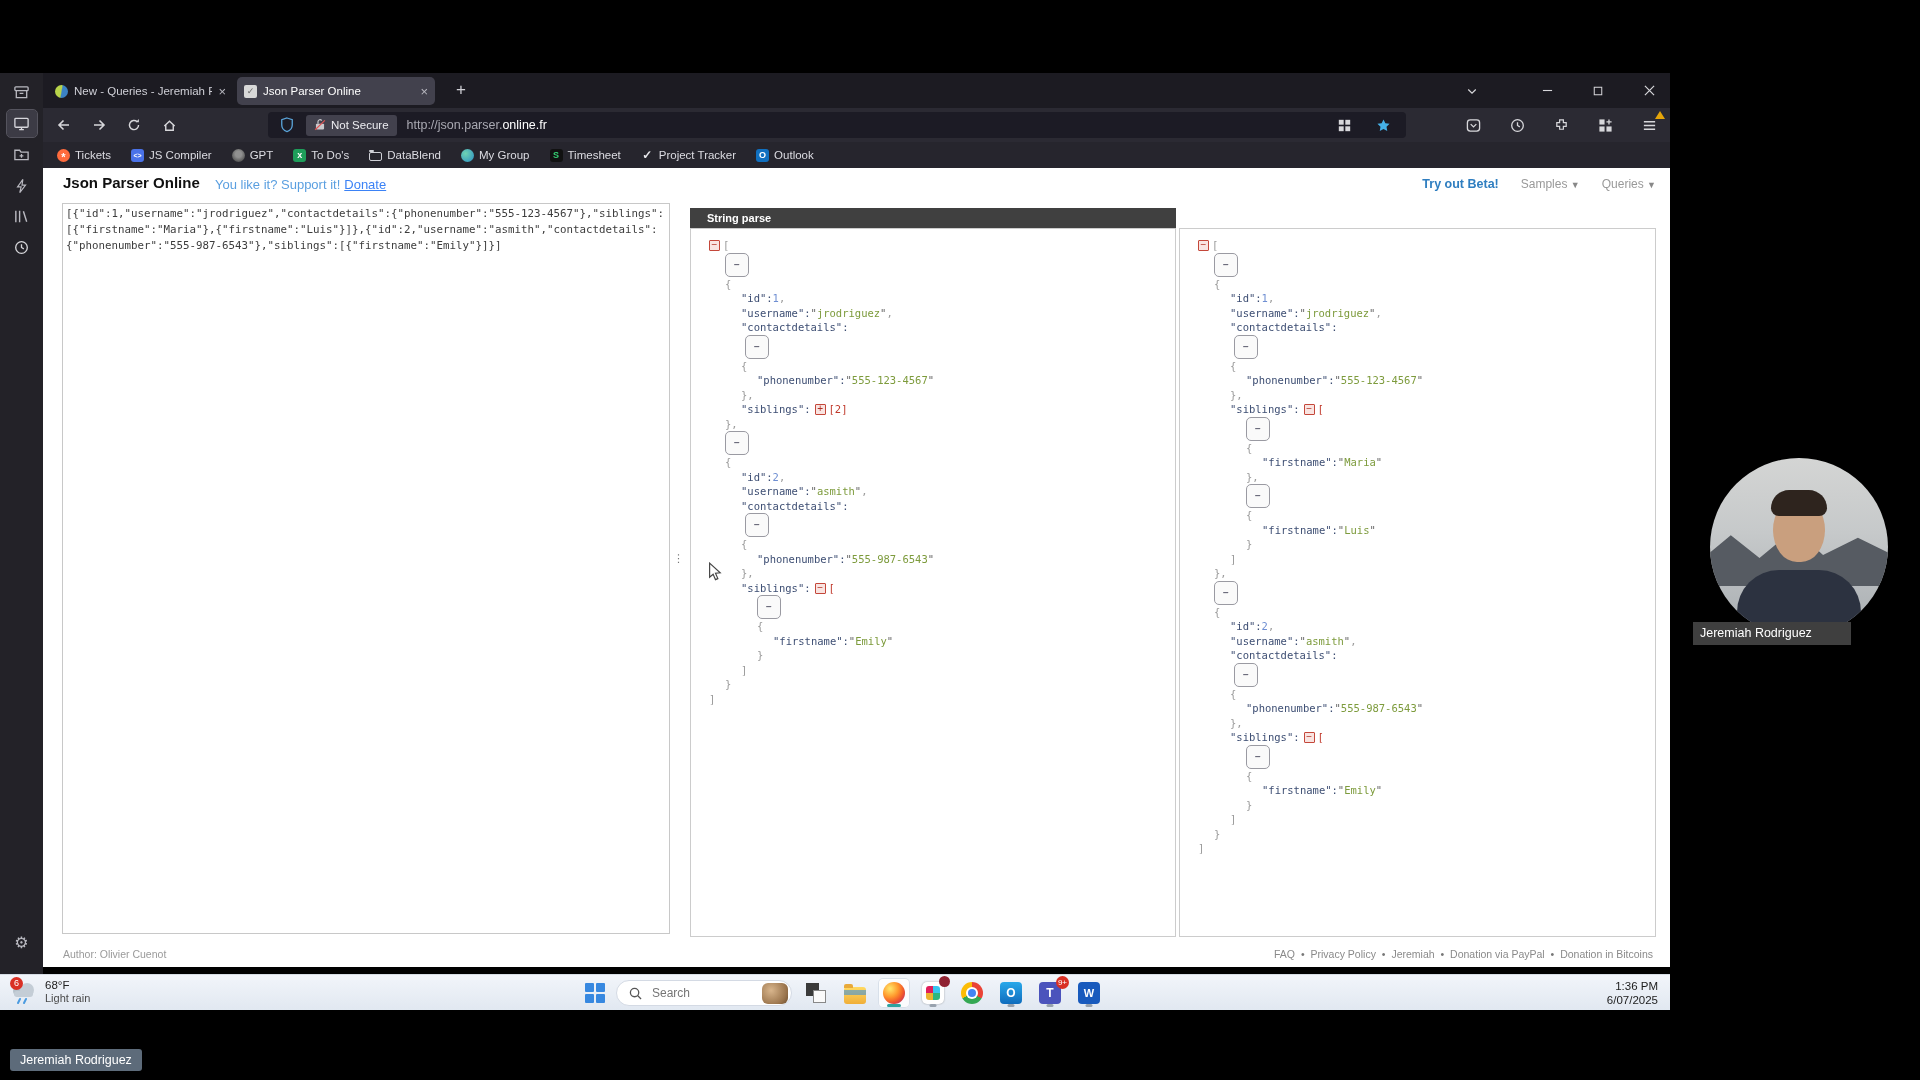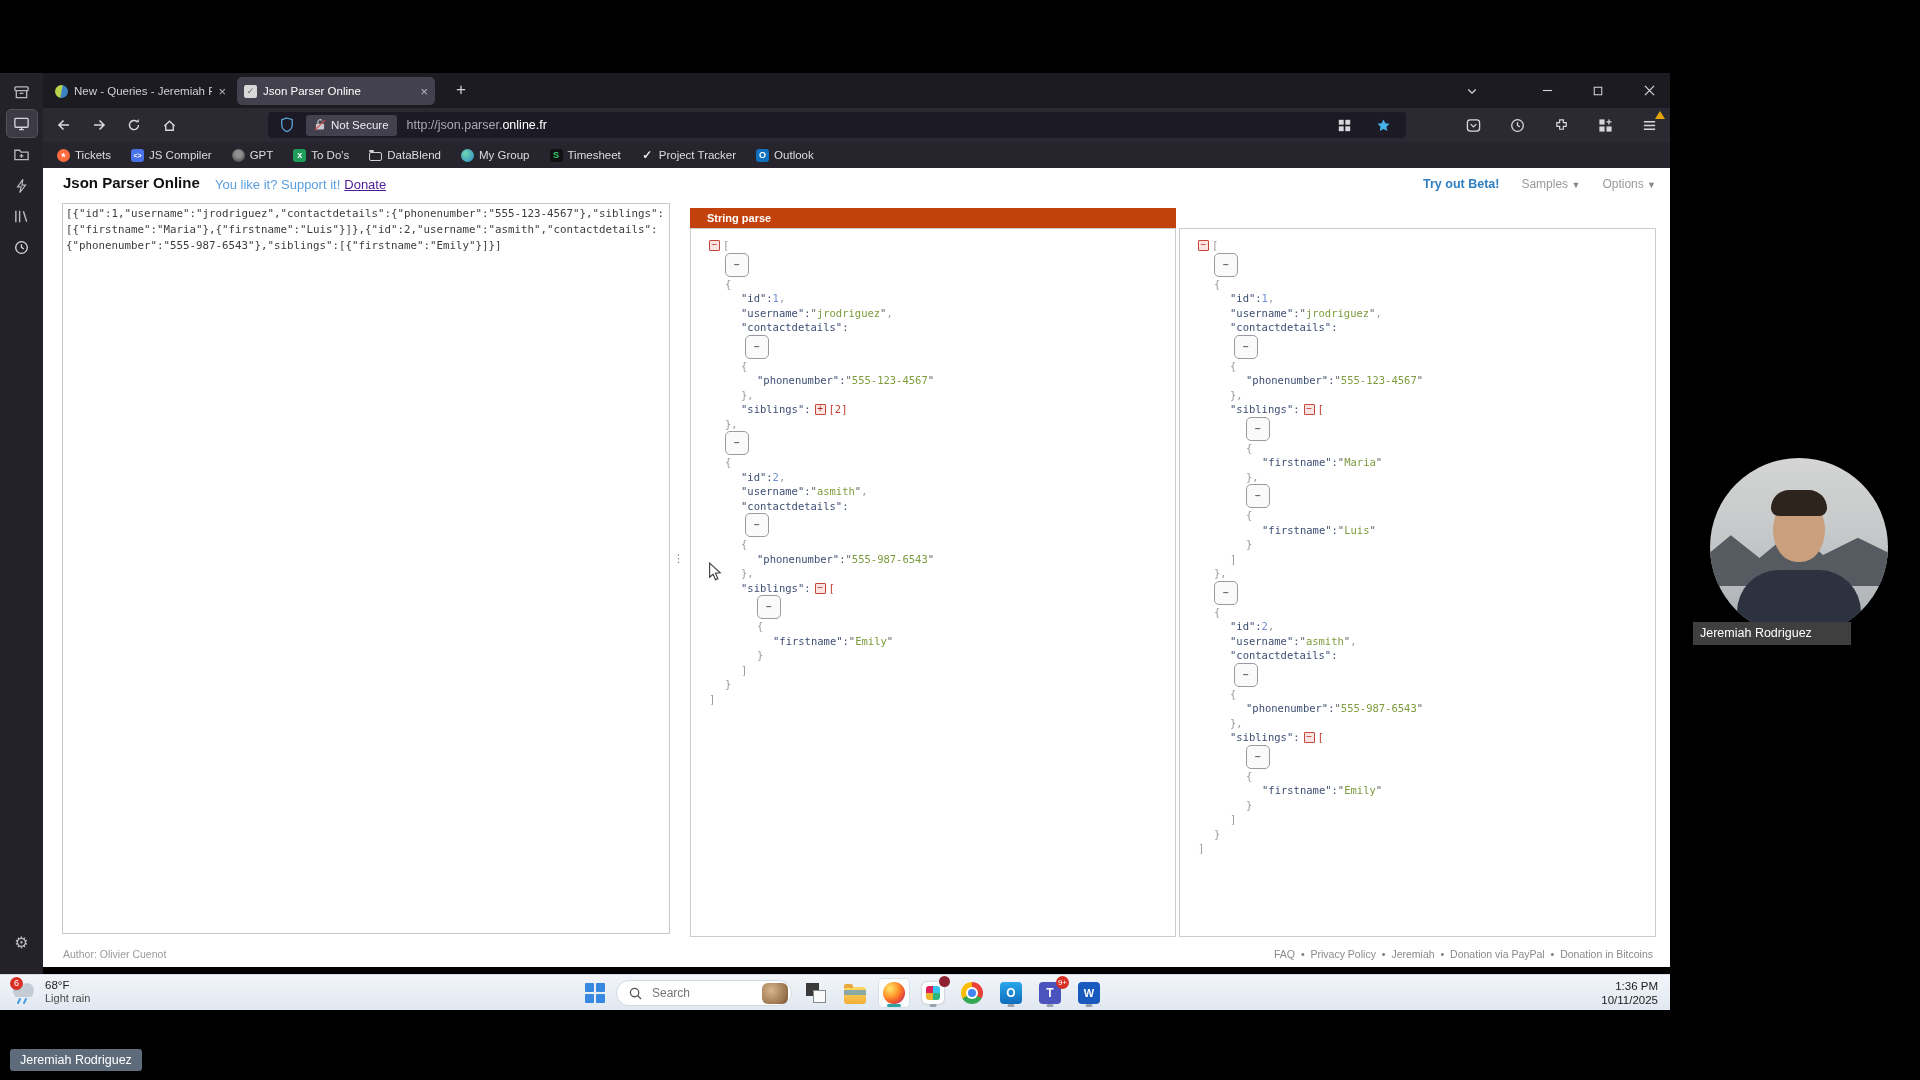"Donate" .pg-donate { color: #4c1d95 -> #3b82f6 }
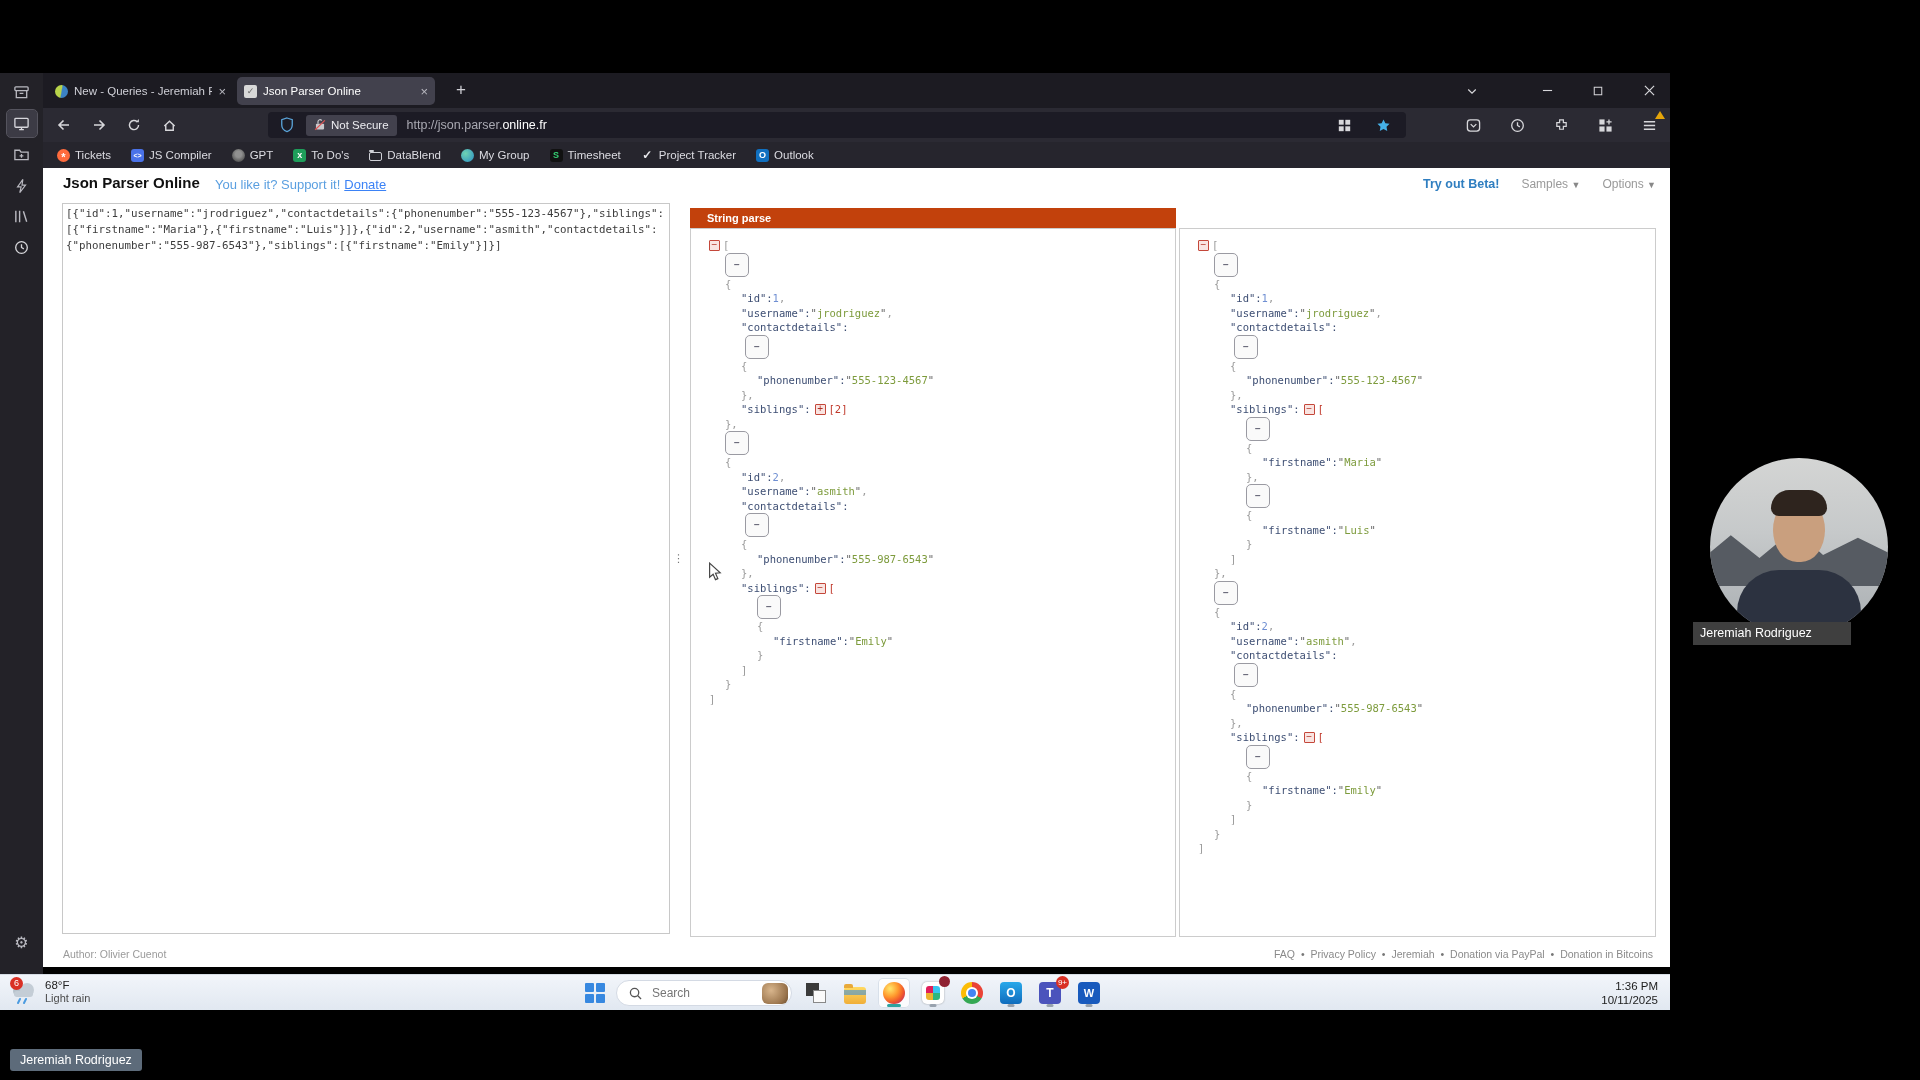"Options" span { text: Options -> Queries }
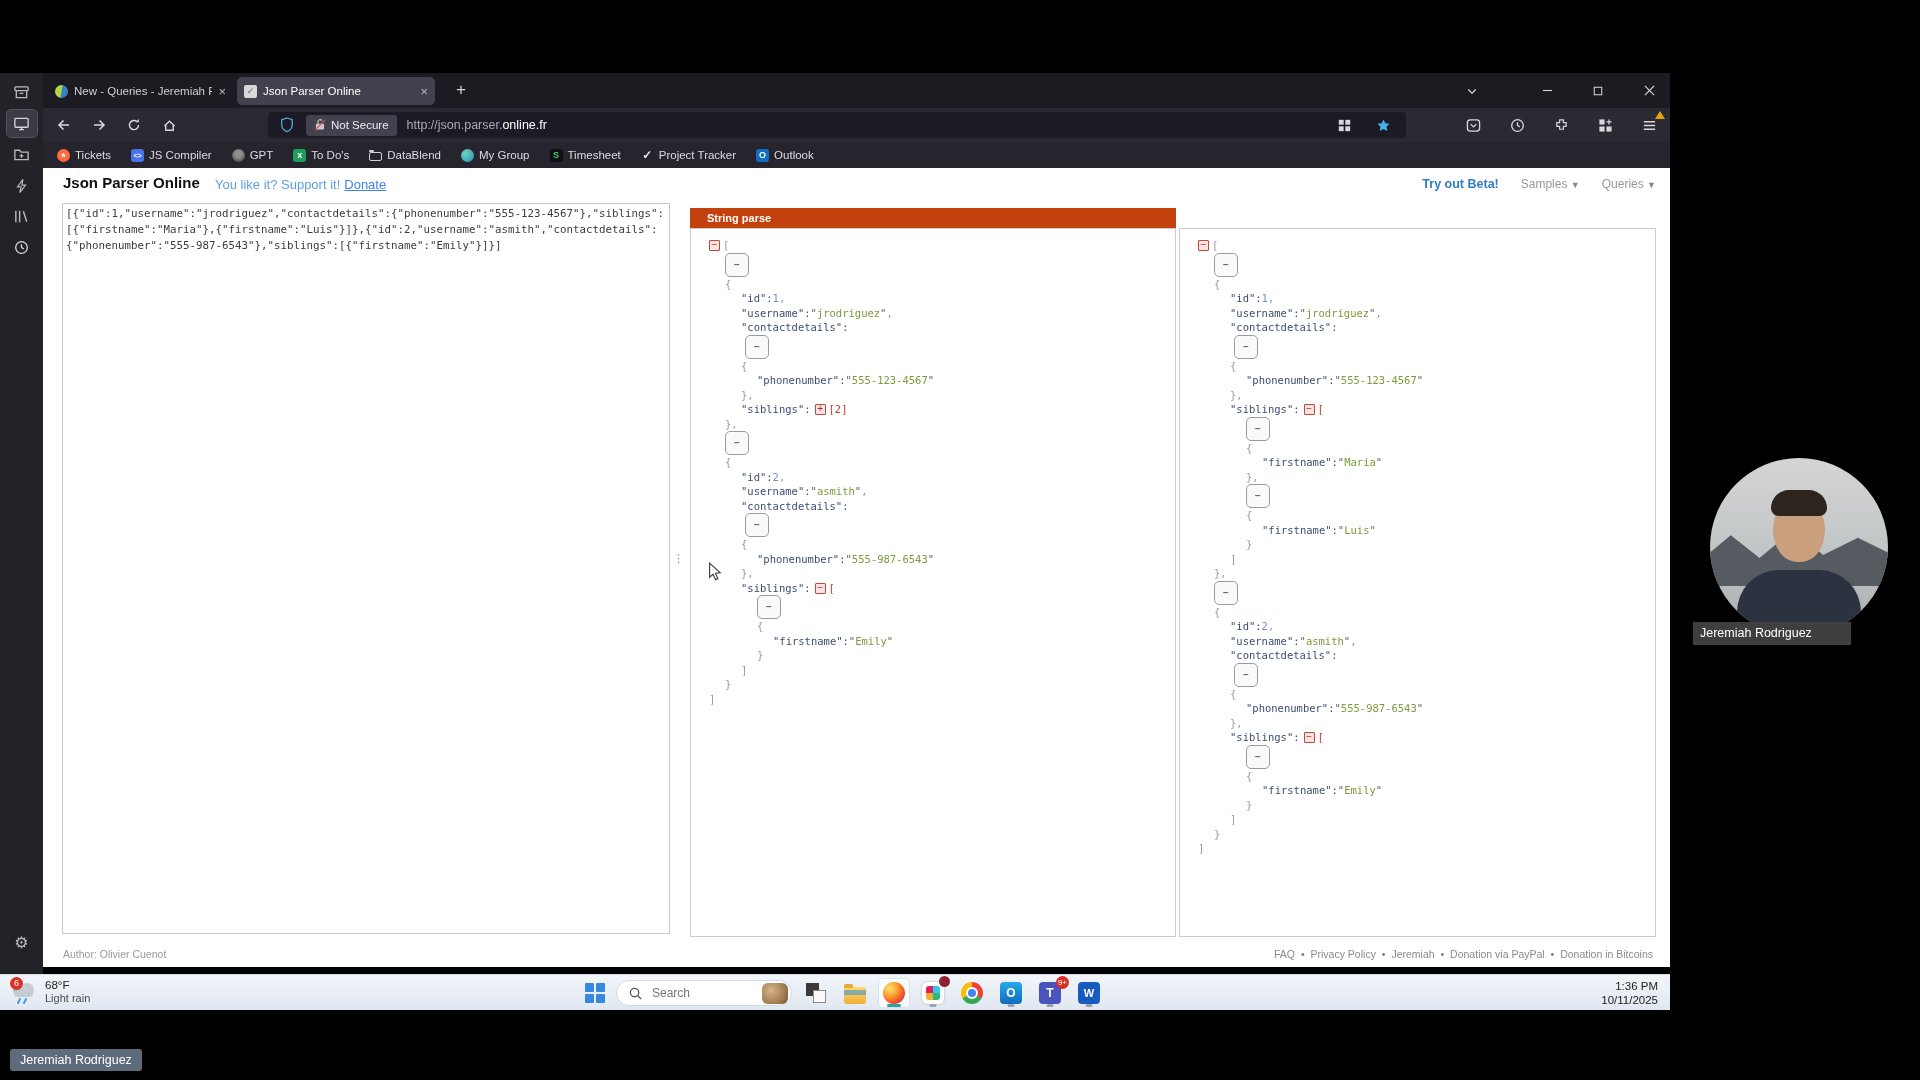"String parse" .panel-h { background: #c2410c -> #404040 }
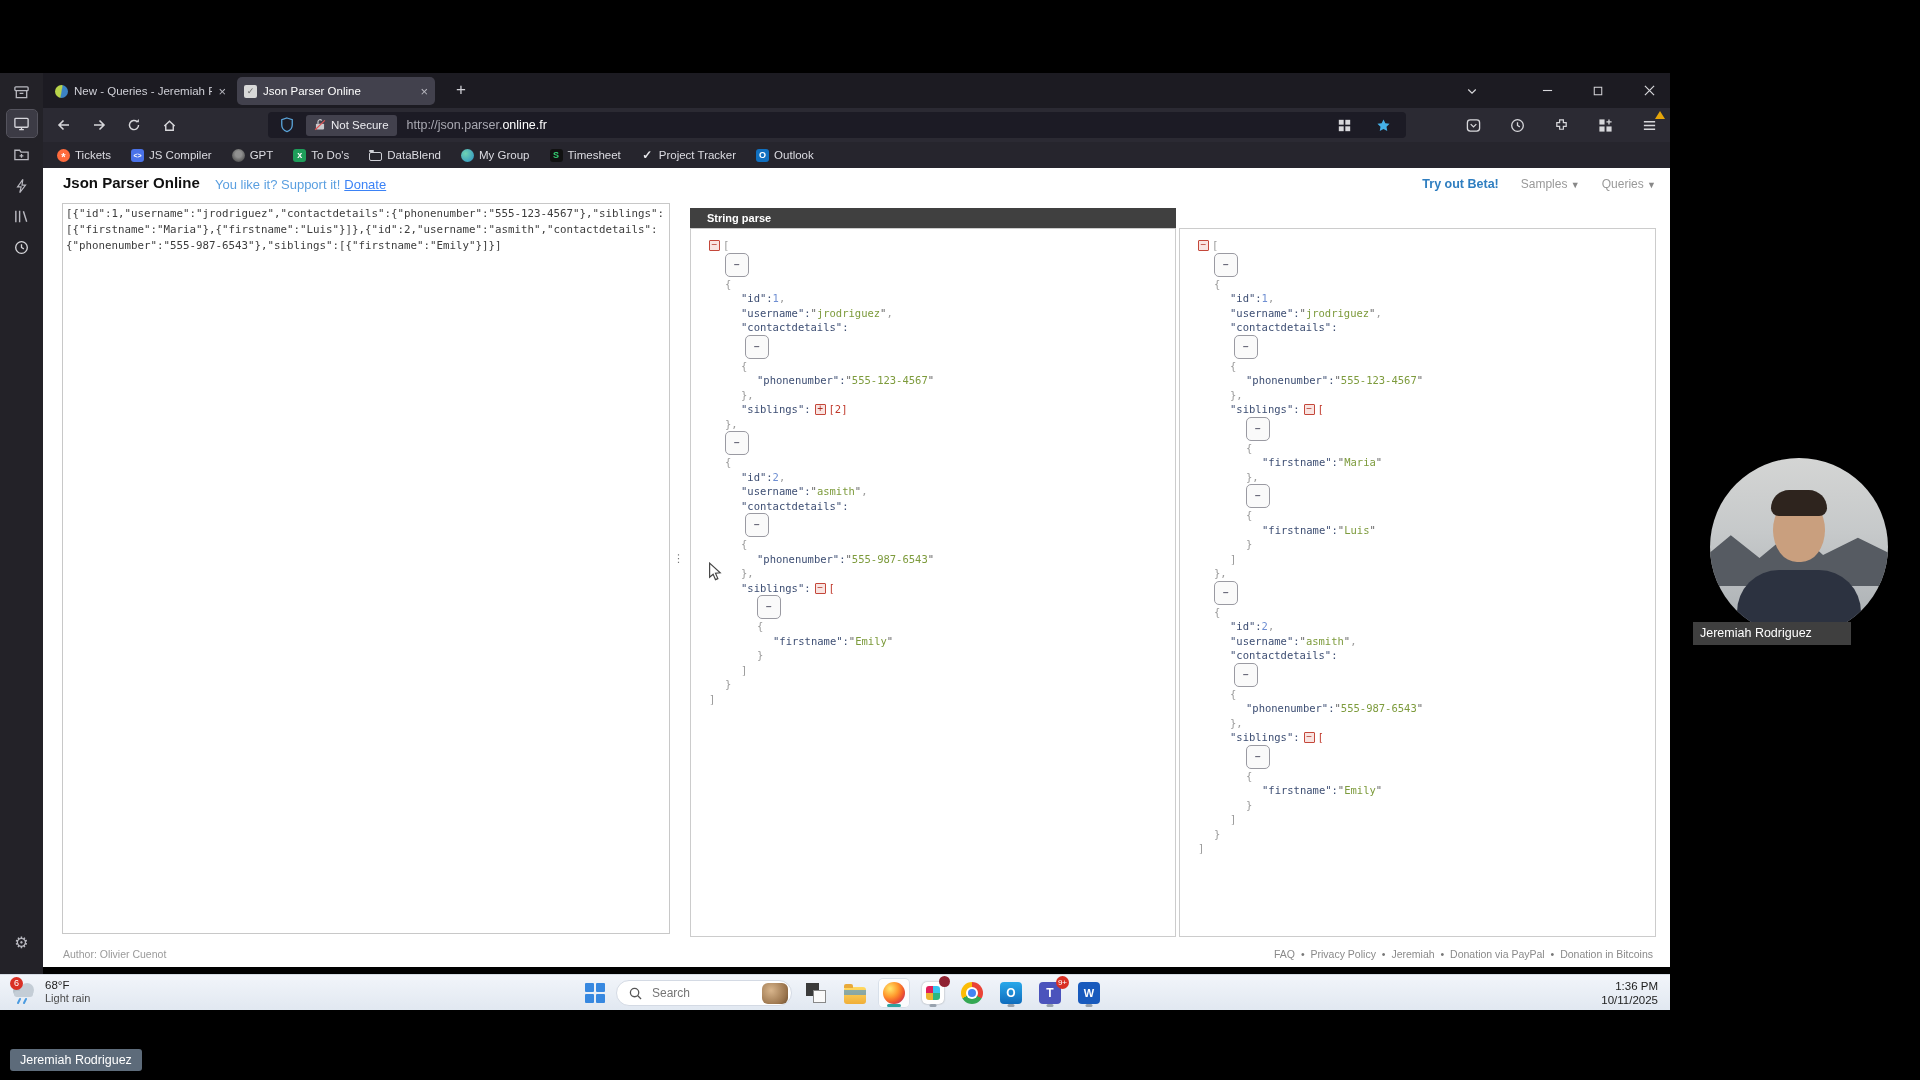"10/11/2025" div { text: 10/11/2025 -> 6/07/2025 }
